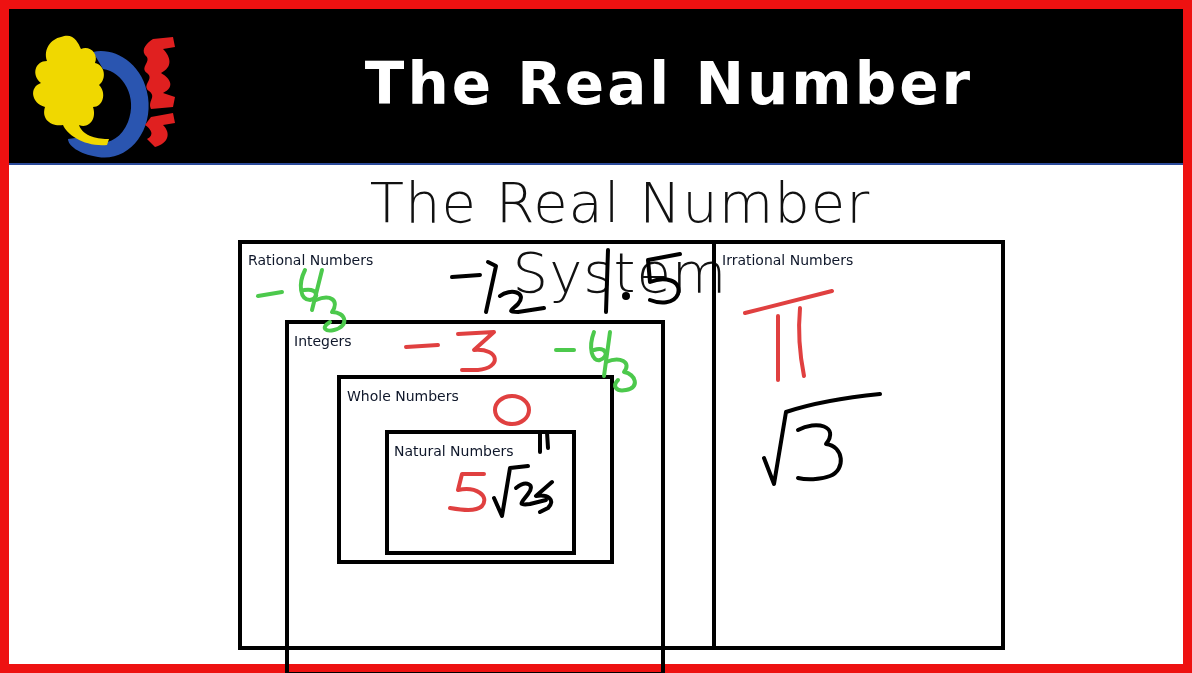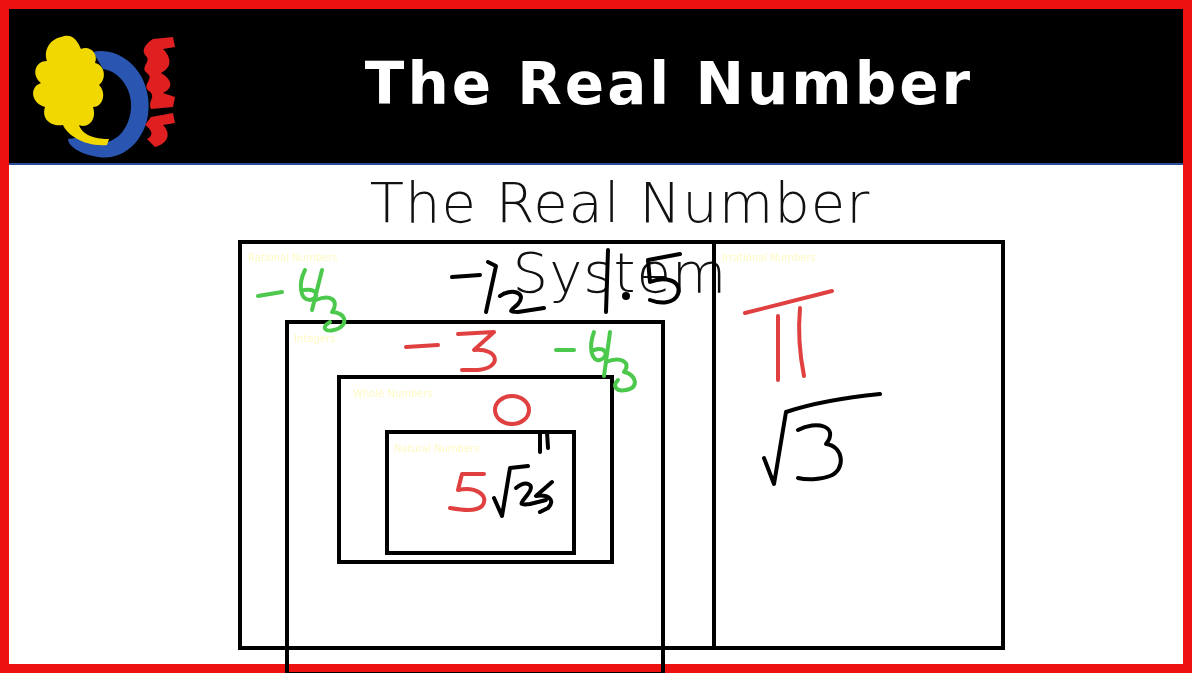"Rational Numbers" .box-label { color: #fef9c3 -> #0f172a; font-size: 10px -> 14px }
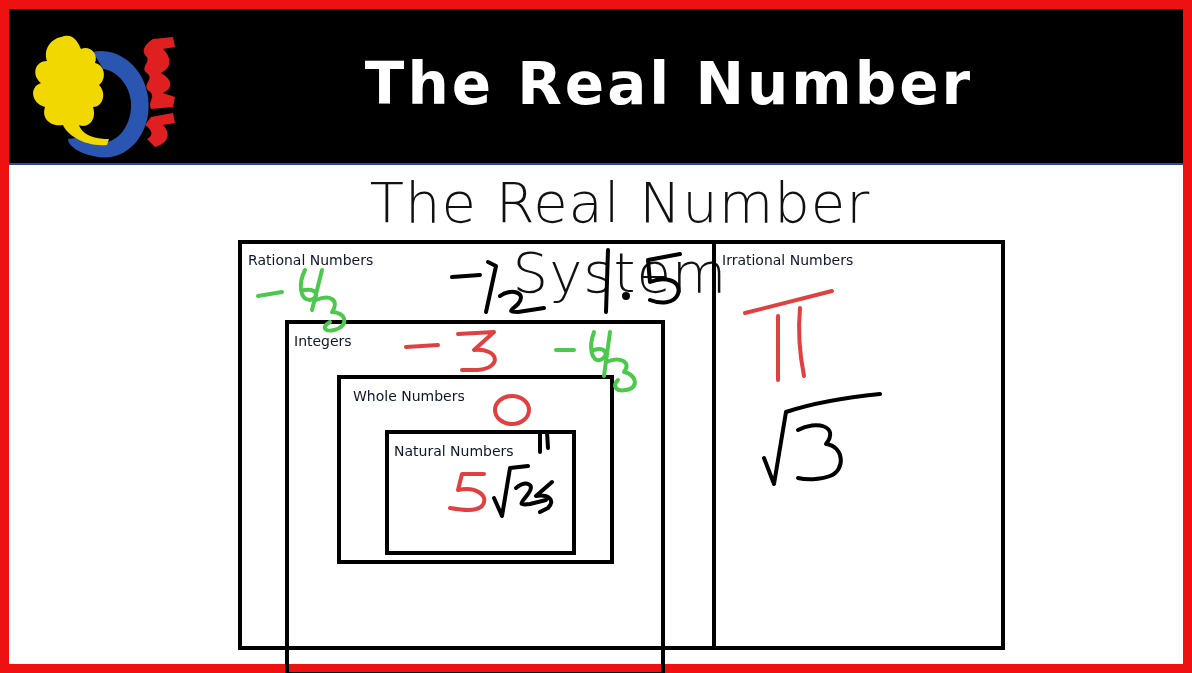"Whole Numbers" span.box-label { left: 12px -> 6px }
